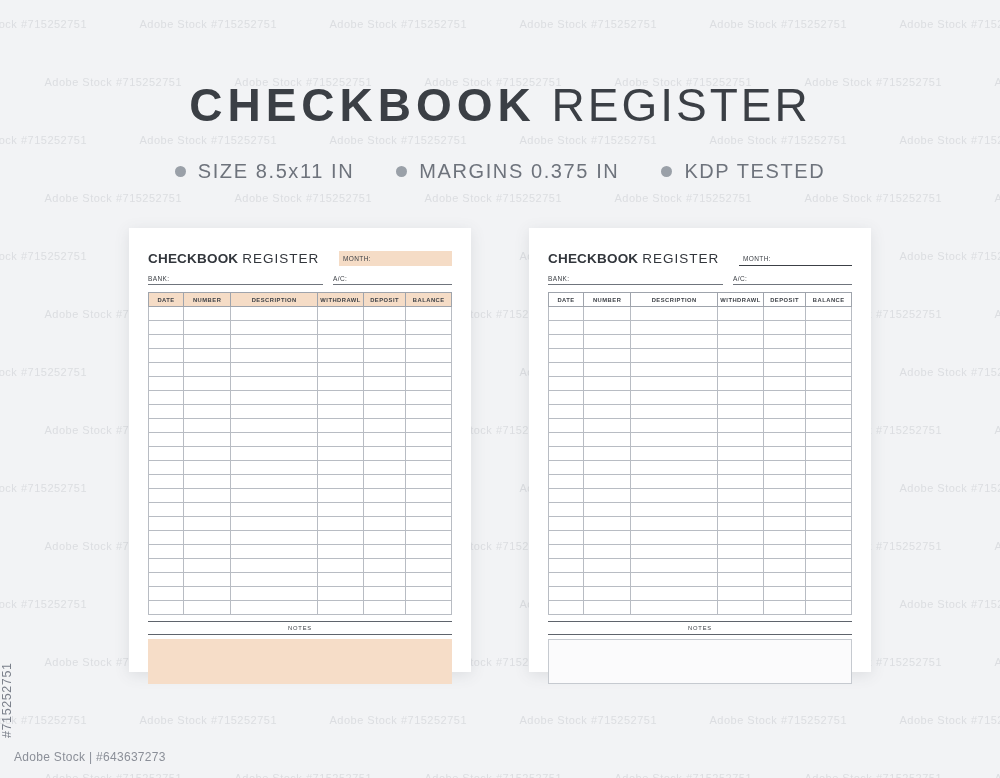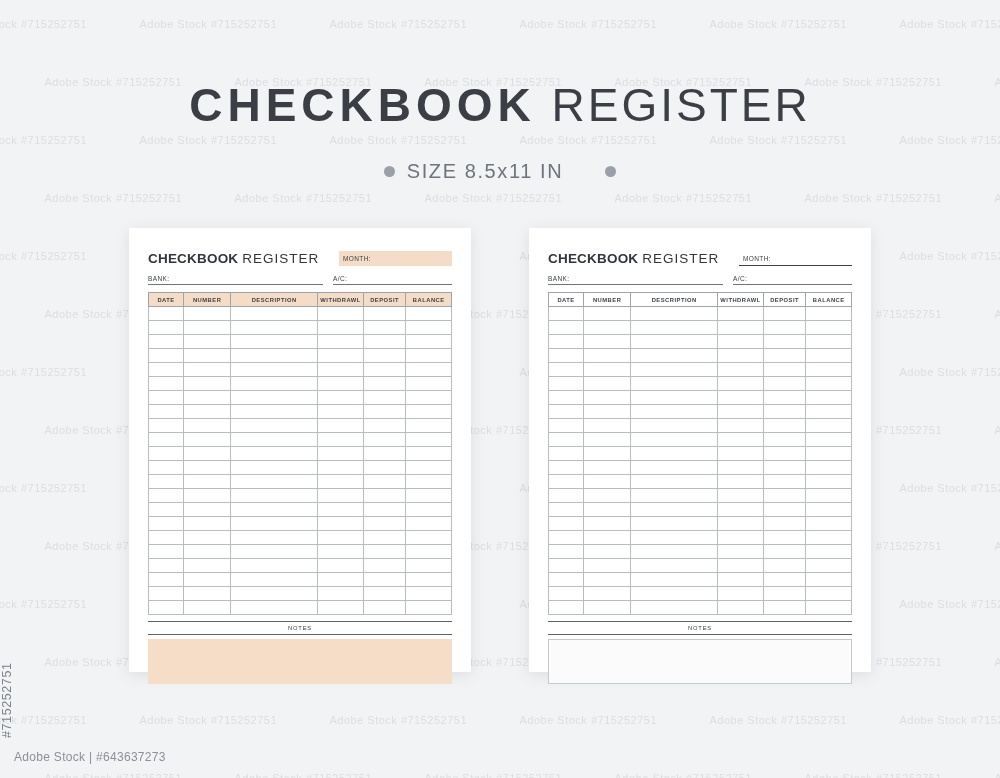"MARGINS 0.375 IN" span { html: none -> <span>MARGINS 0.375 IN</span> }
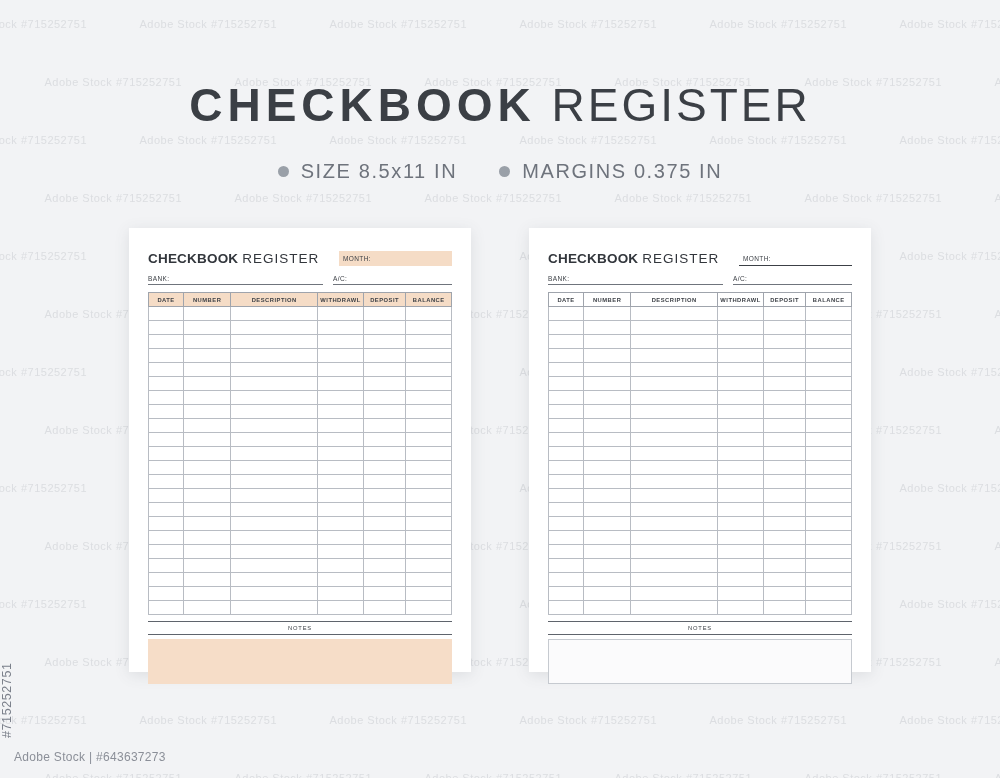"KDP TESTED" div.subitem { html: none -> <div> <span></span> <span>KDP TESTED</span> </div> }
